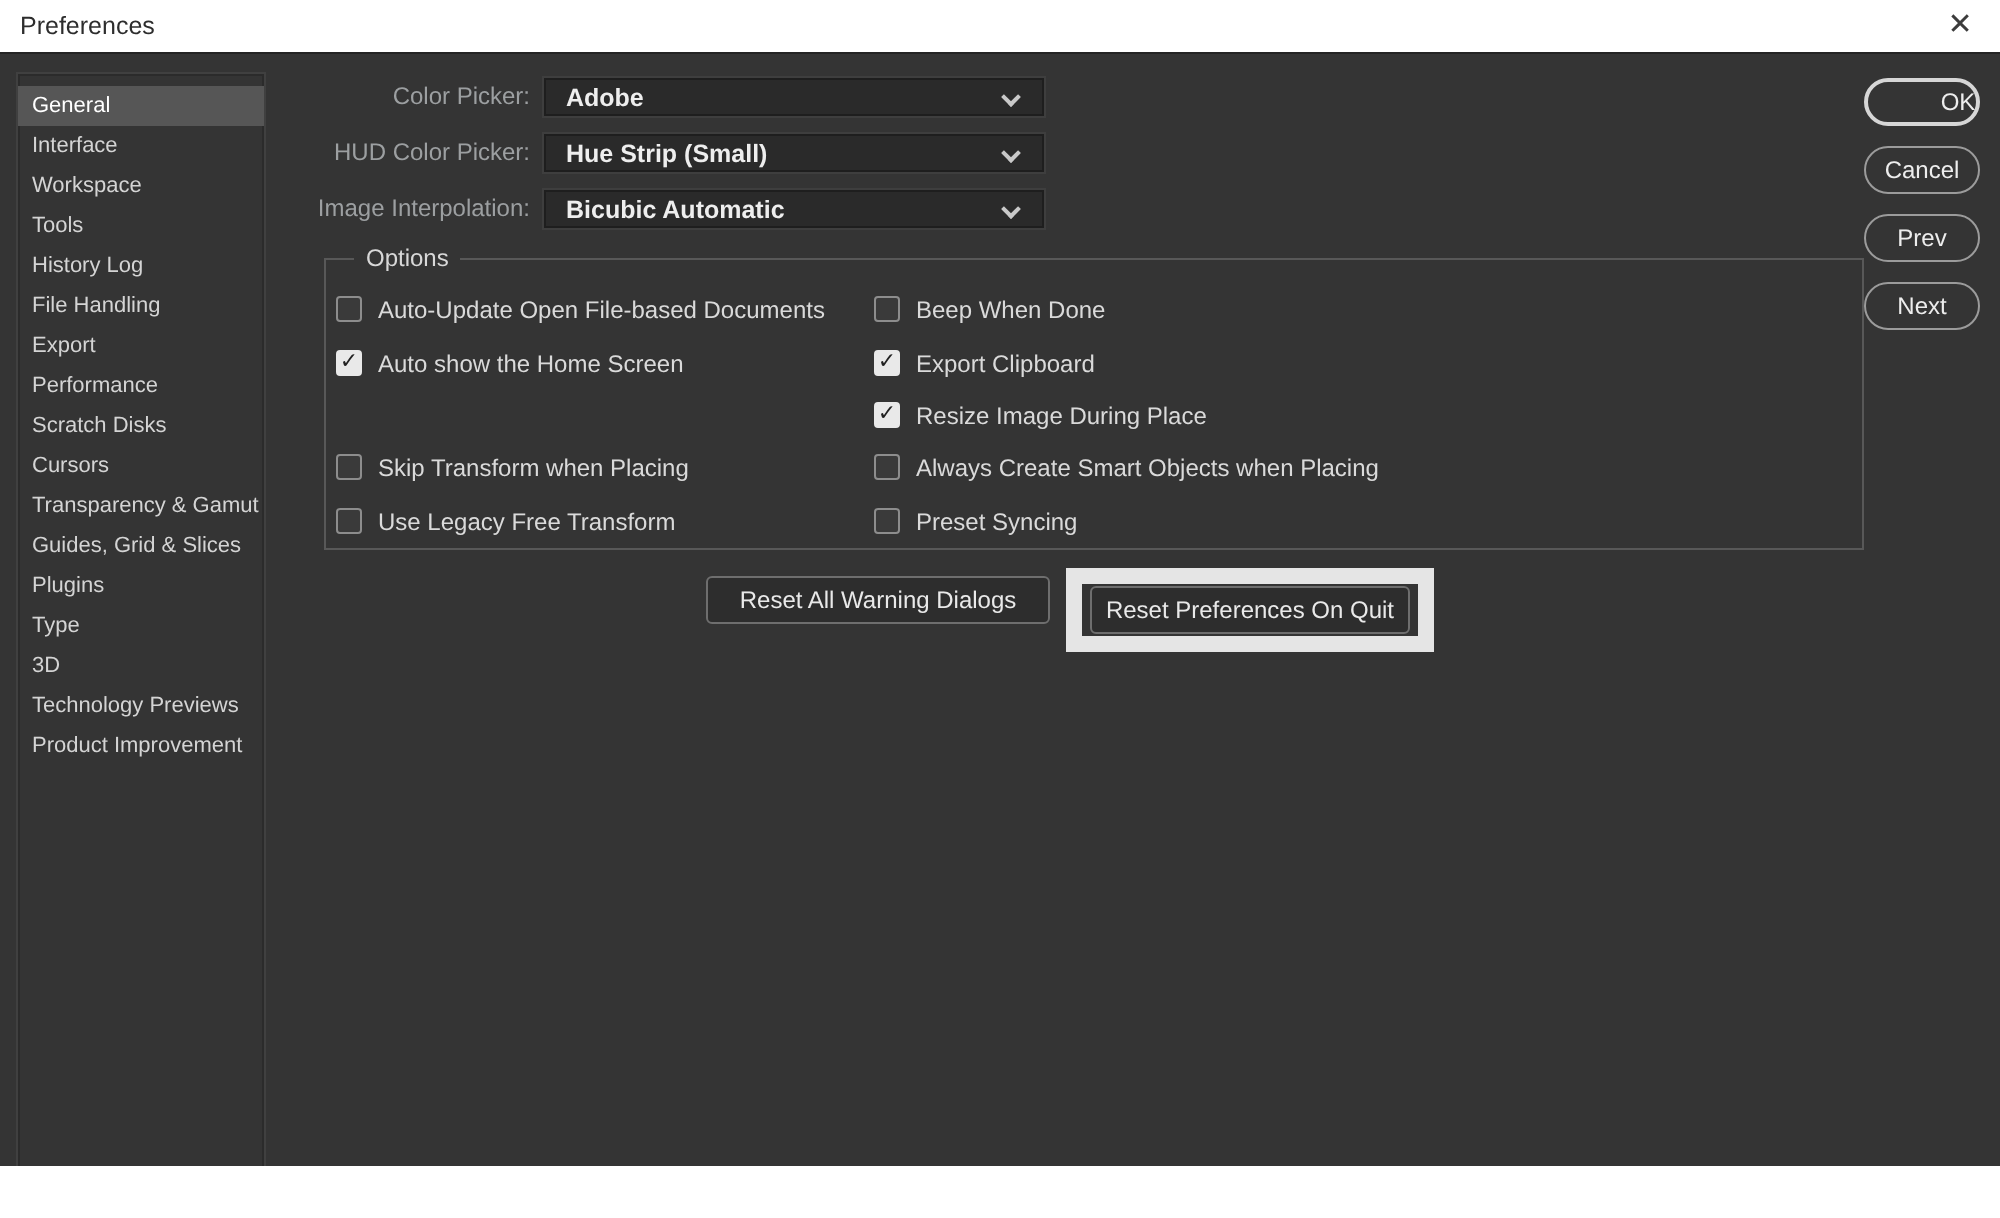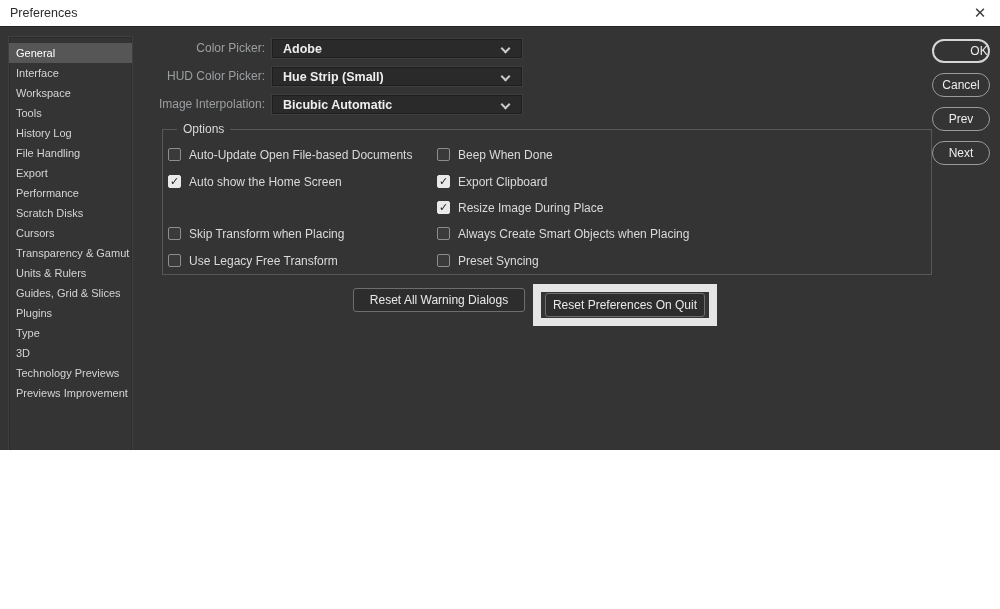"Preferences" .screen { height: 450px -> 583px }
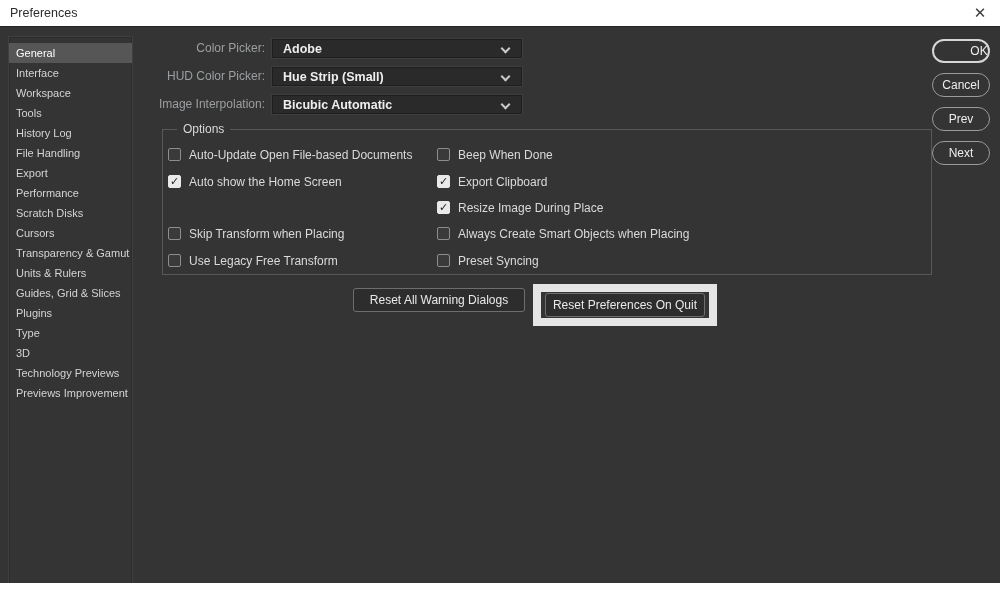"Units & Rulers" div.side-item { html: <div>Units &amp; Rulers</div> -> none }
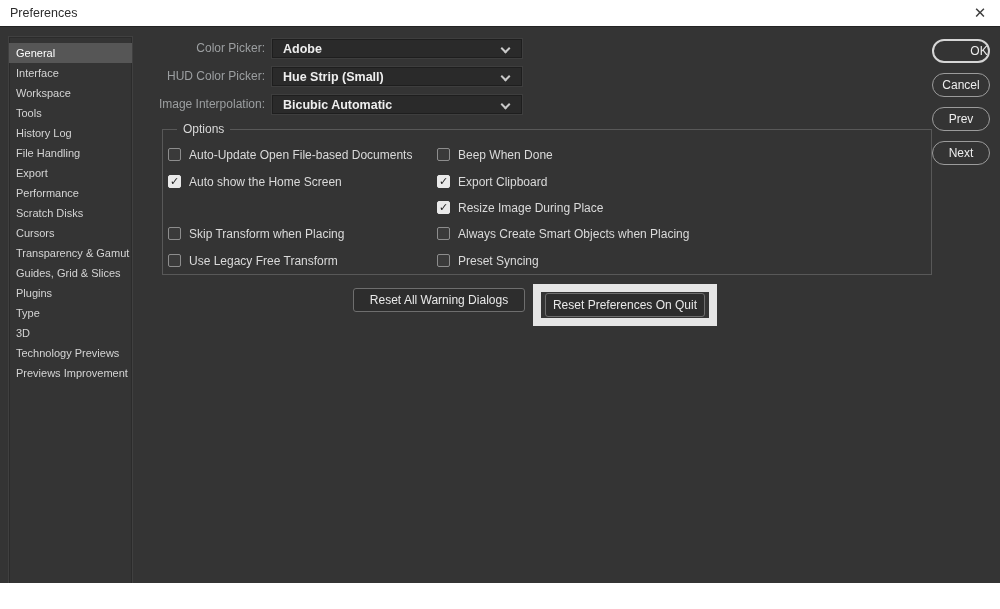"Previews Improvement" div.side-item { text: Previews -> Product }
